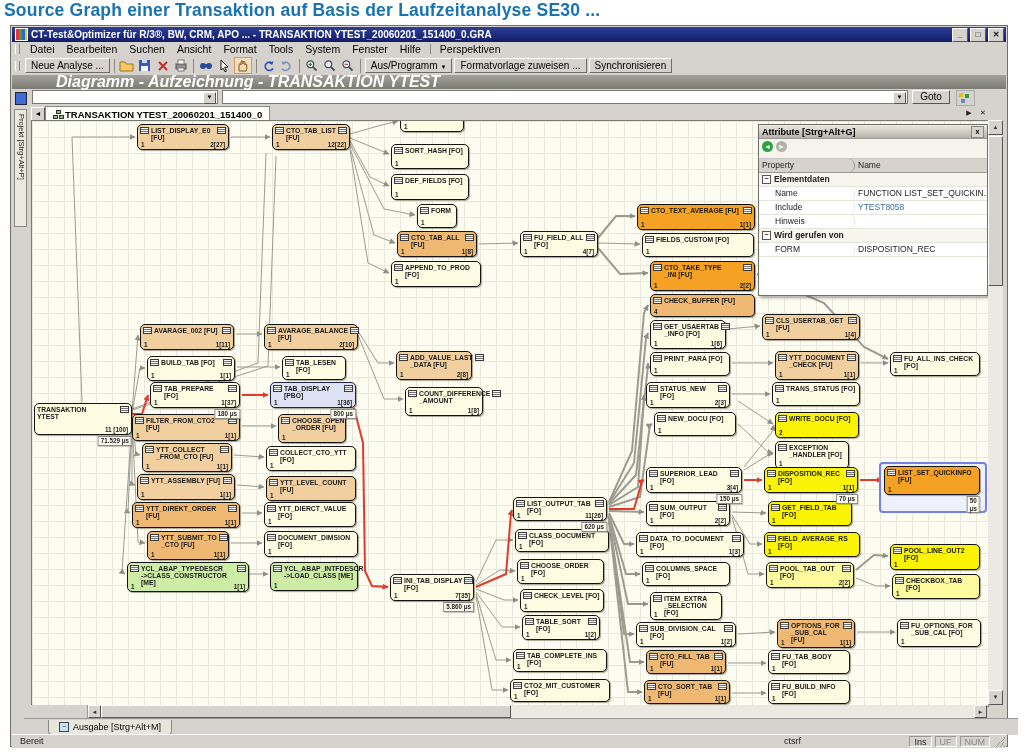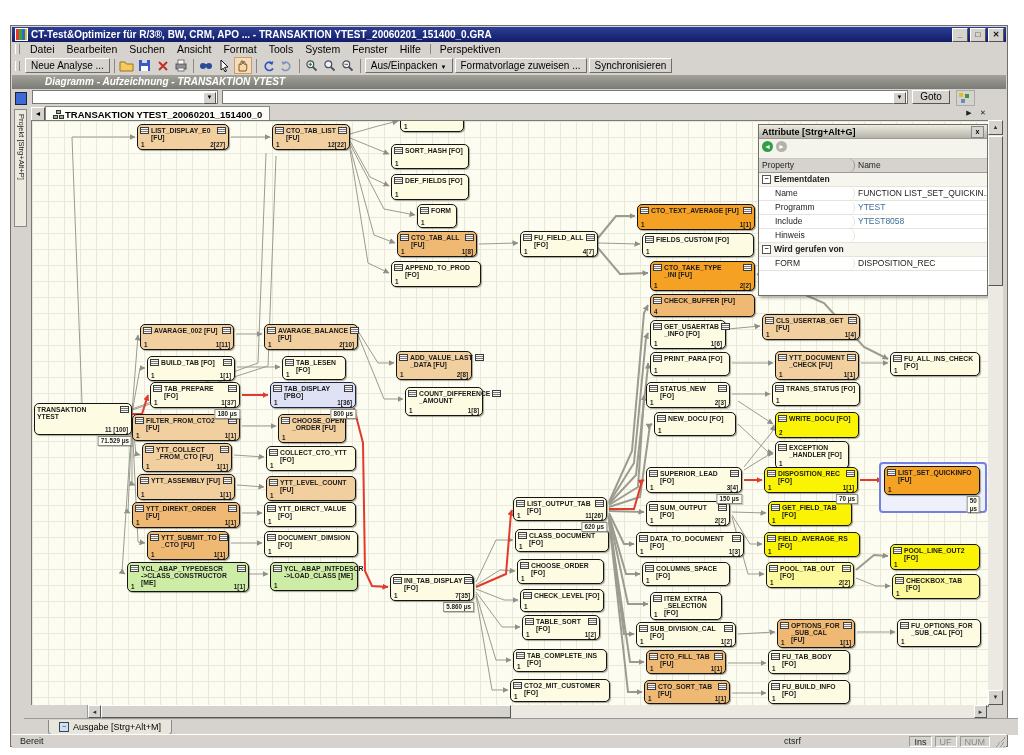"Source Graph einer Transaktion auf" div.abs { html: none -> <div>Source Graph einer Transaktion auf Basis der Laufzeitanalyse SE30 ...</div> }
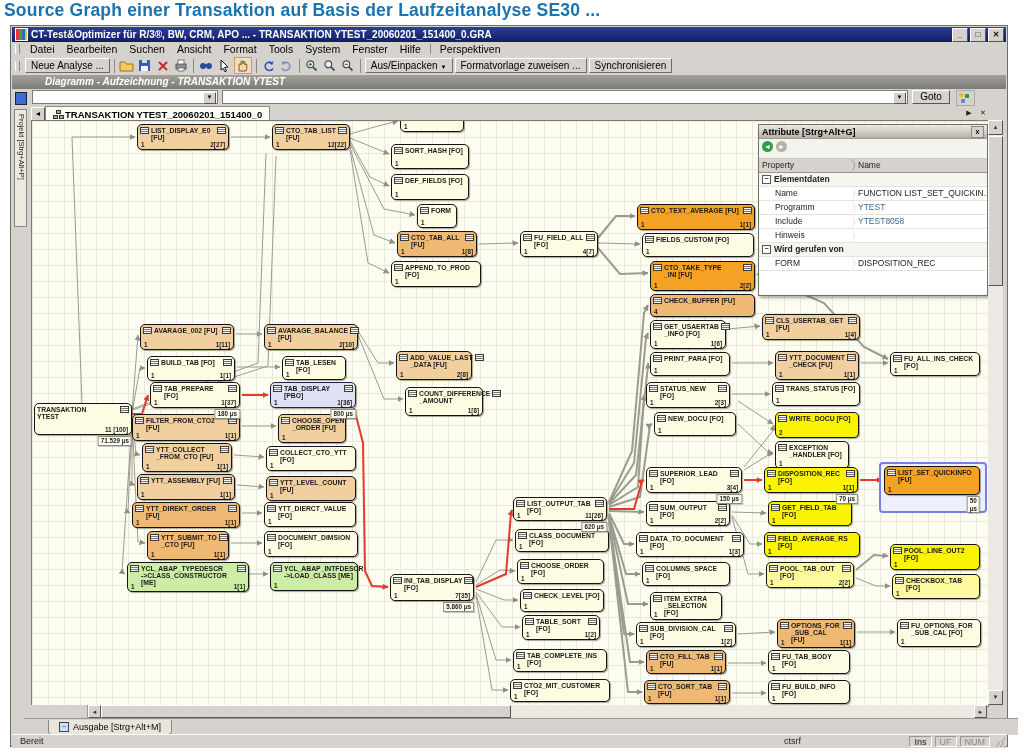"Aus/Einpacken" span { text: Aus/Einpacken -> Aus/Programm }
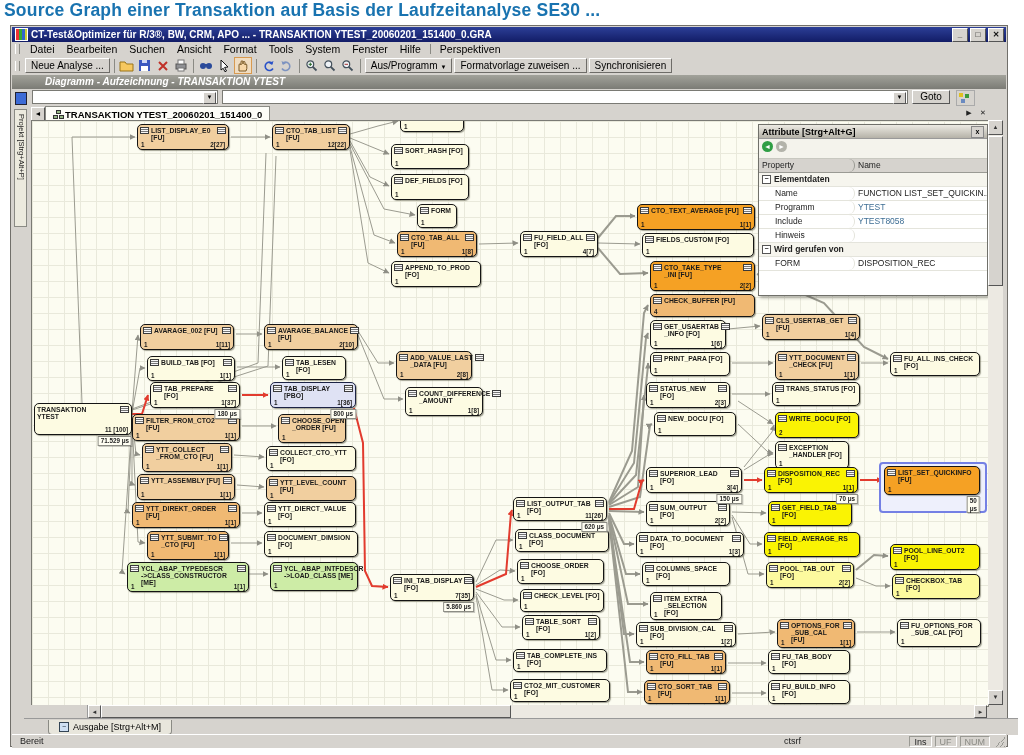"Diagramm - Aufzeichnung - TRANSAKTION" #headerbar { font-size: 10px -> 16px; padding-left: 33px -> 44px }
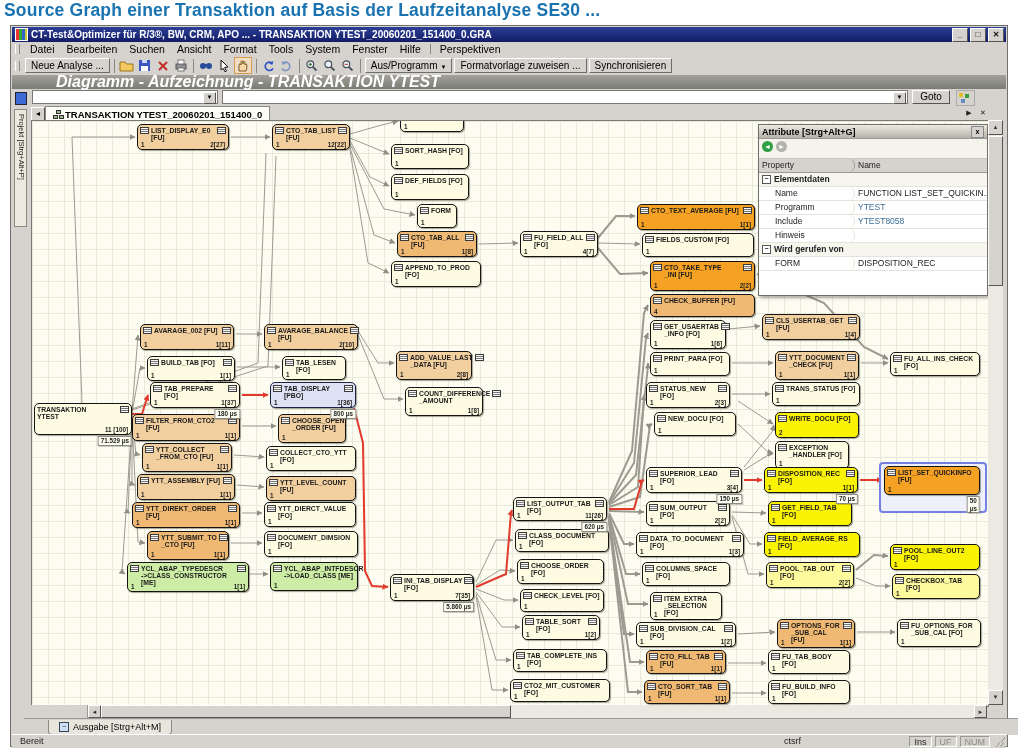"Programm" div.ap-row { html: <div> <span>Programm</span> <span>YTEST</span> </div> -> none }
